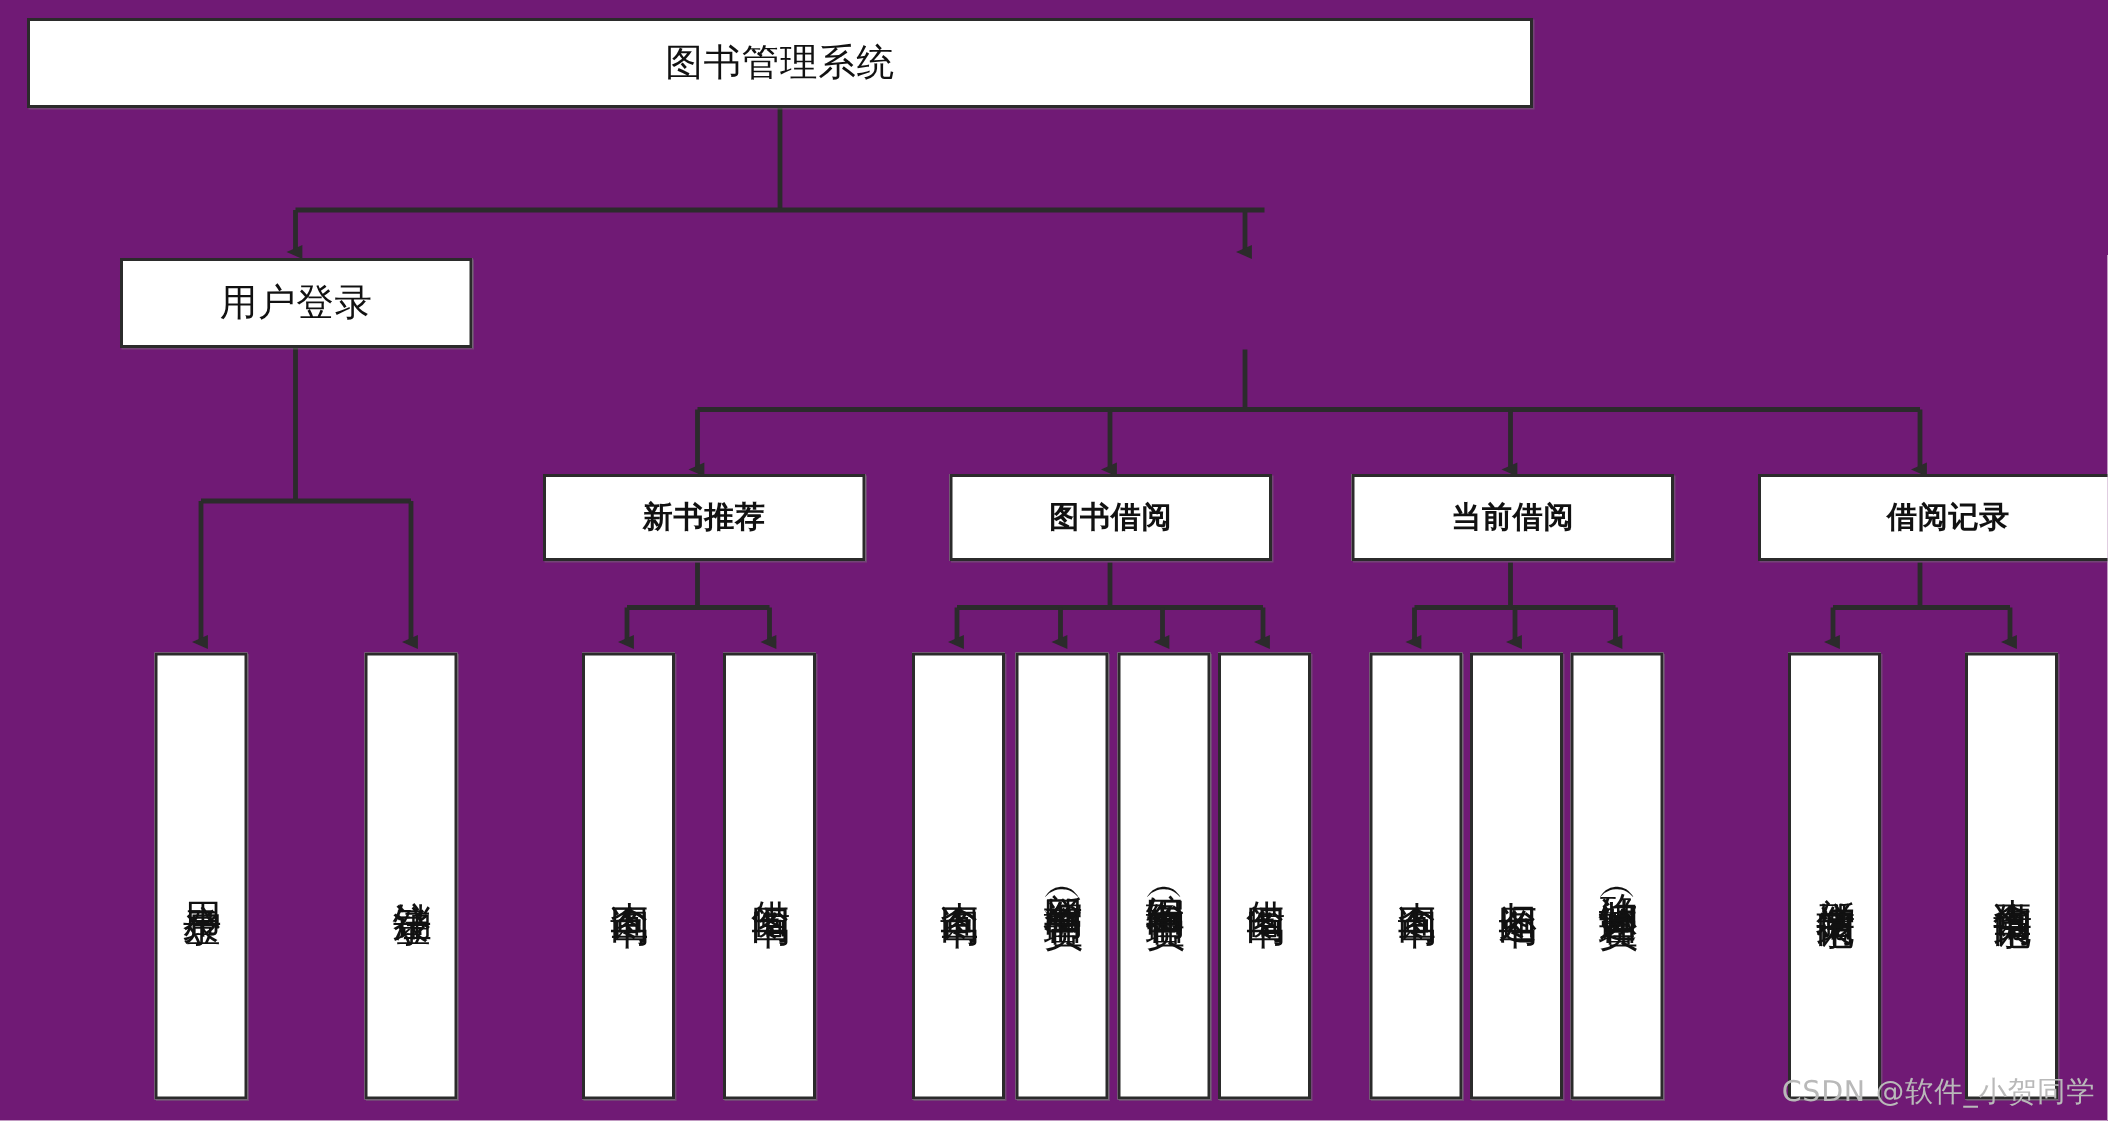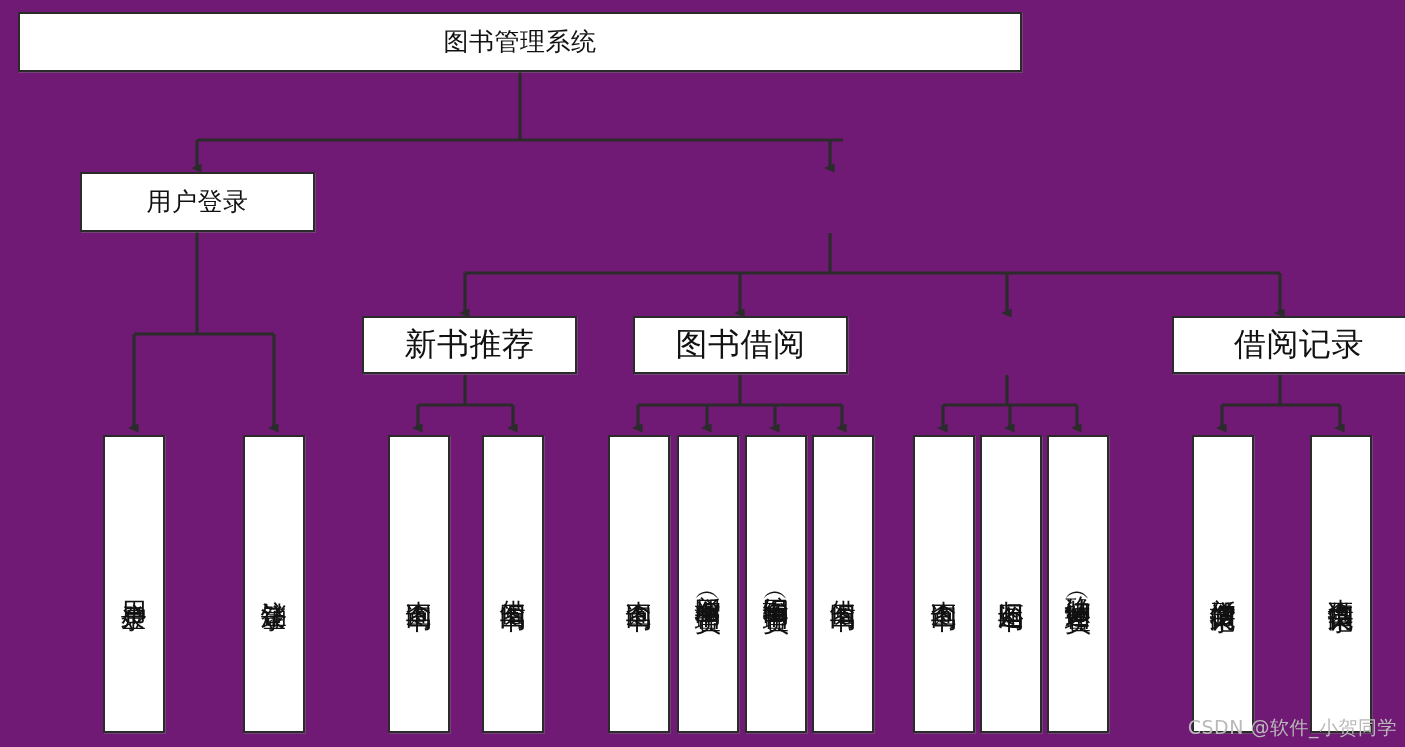"新书推荐" .node.lvl3 .label { font-size: 32px -> 20px; font-weight: none -> bold }
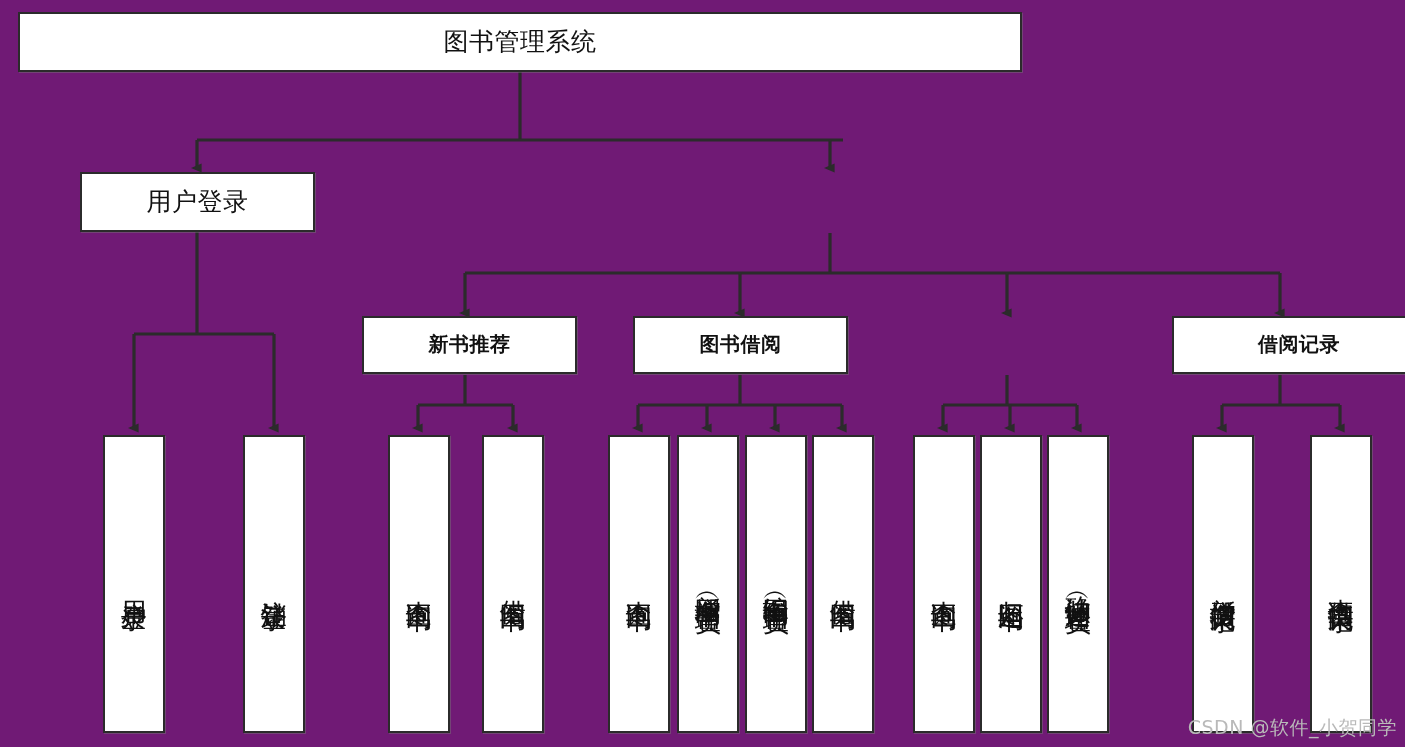"当前借阅" div.node { html: none -> <div> <span>当前借阅</span> </div> }
